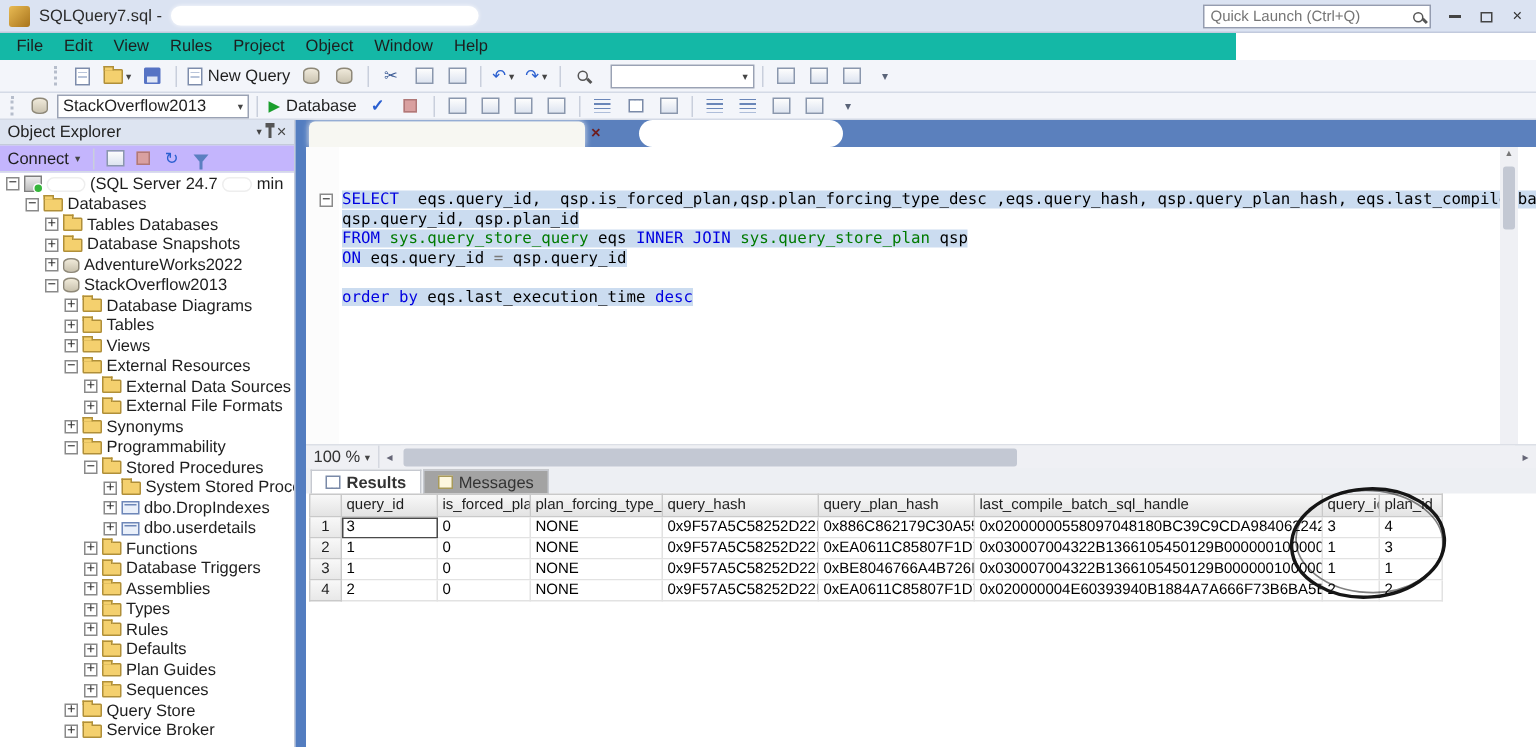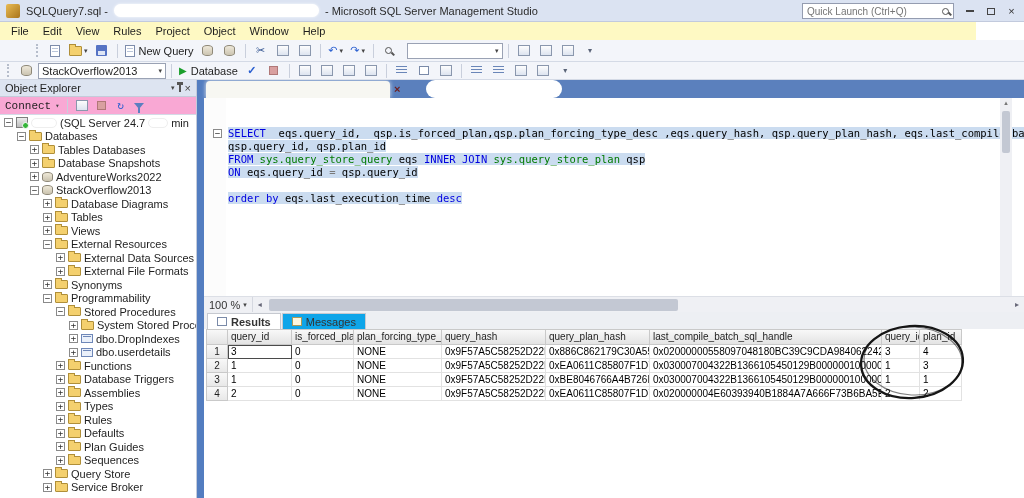"- Microsoft SQL Server Management" span.title-text { html: <span>- Microsoft SQL Server Management Studio</span> -> none }
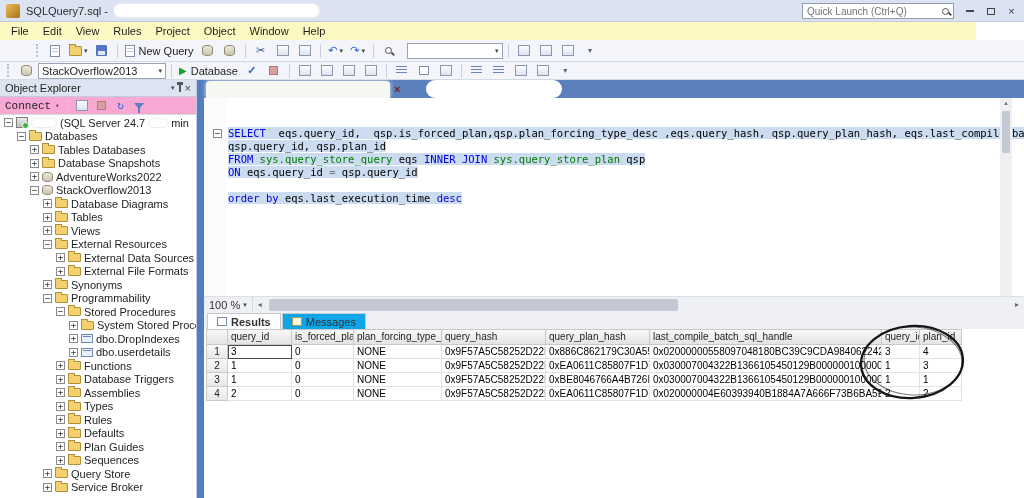"File" .menubar { background: #fef9c3 -> #14b8a6; width: 976px -> 824px }
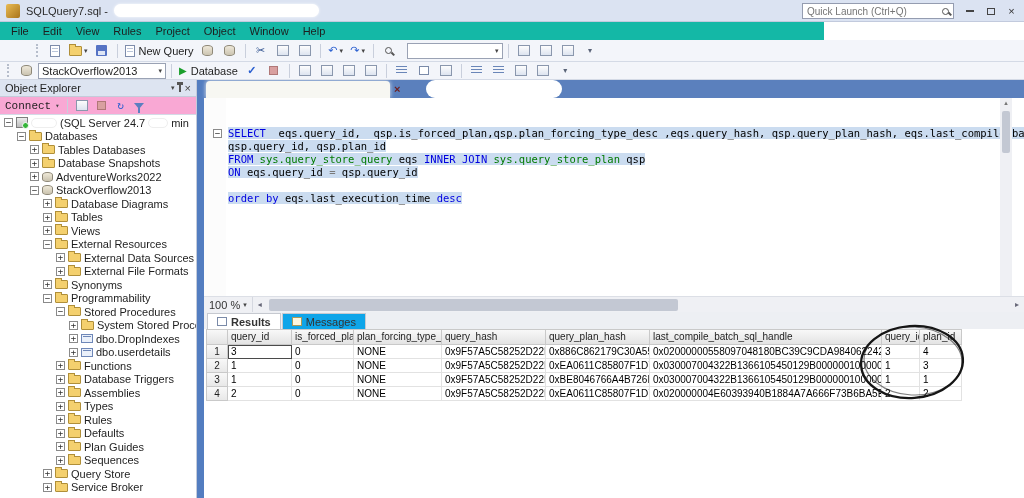"Connect" .oe-tools { background: #f9a8d4 -> #c4b5fd; font-family: Liberation Mono, monospace -> none }
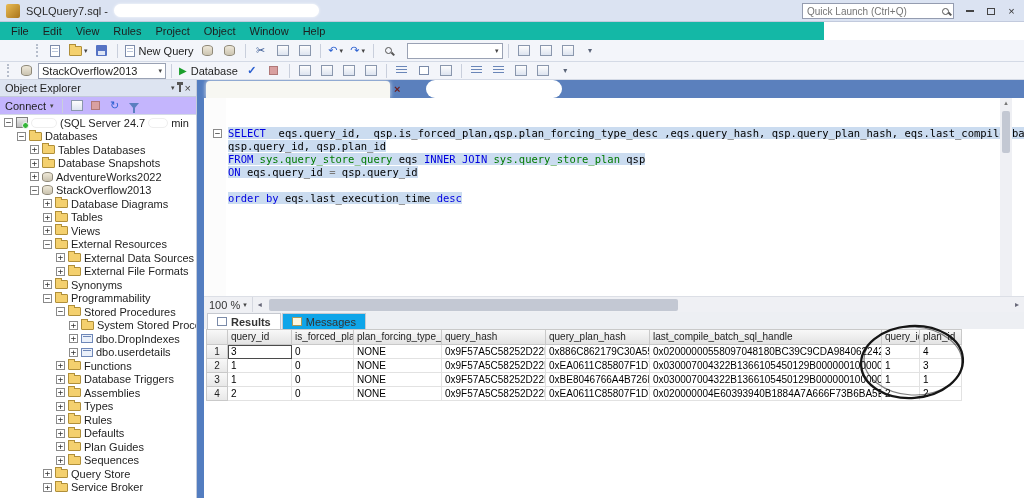"Messages" .rtab { background: #0ea5e9 -> #a3a3a3 }
